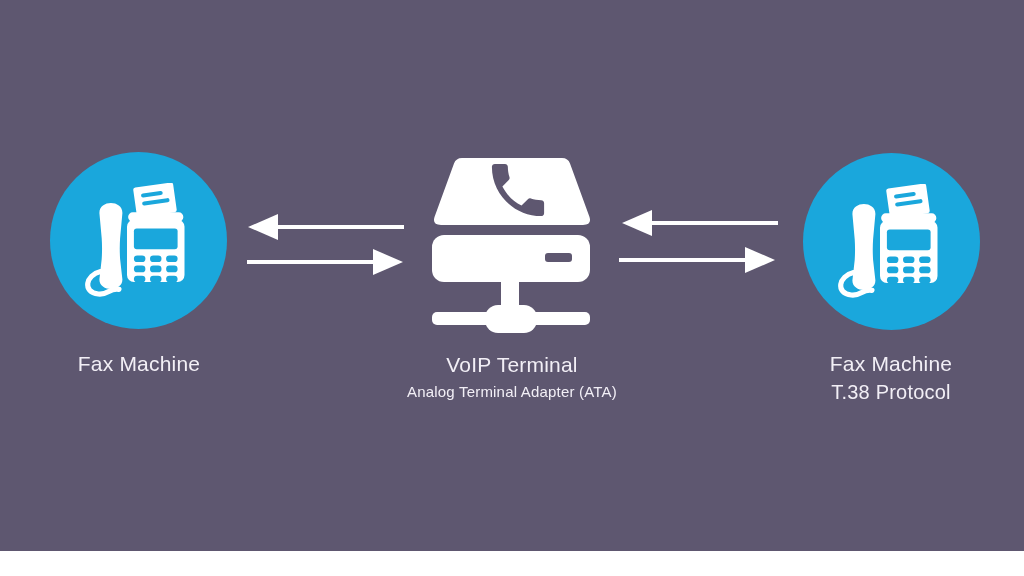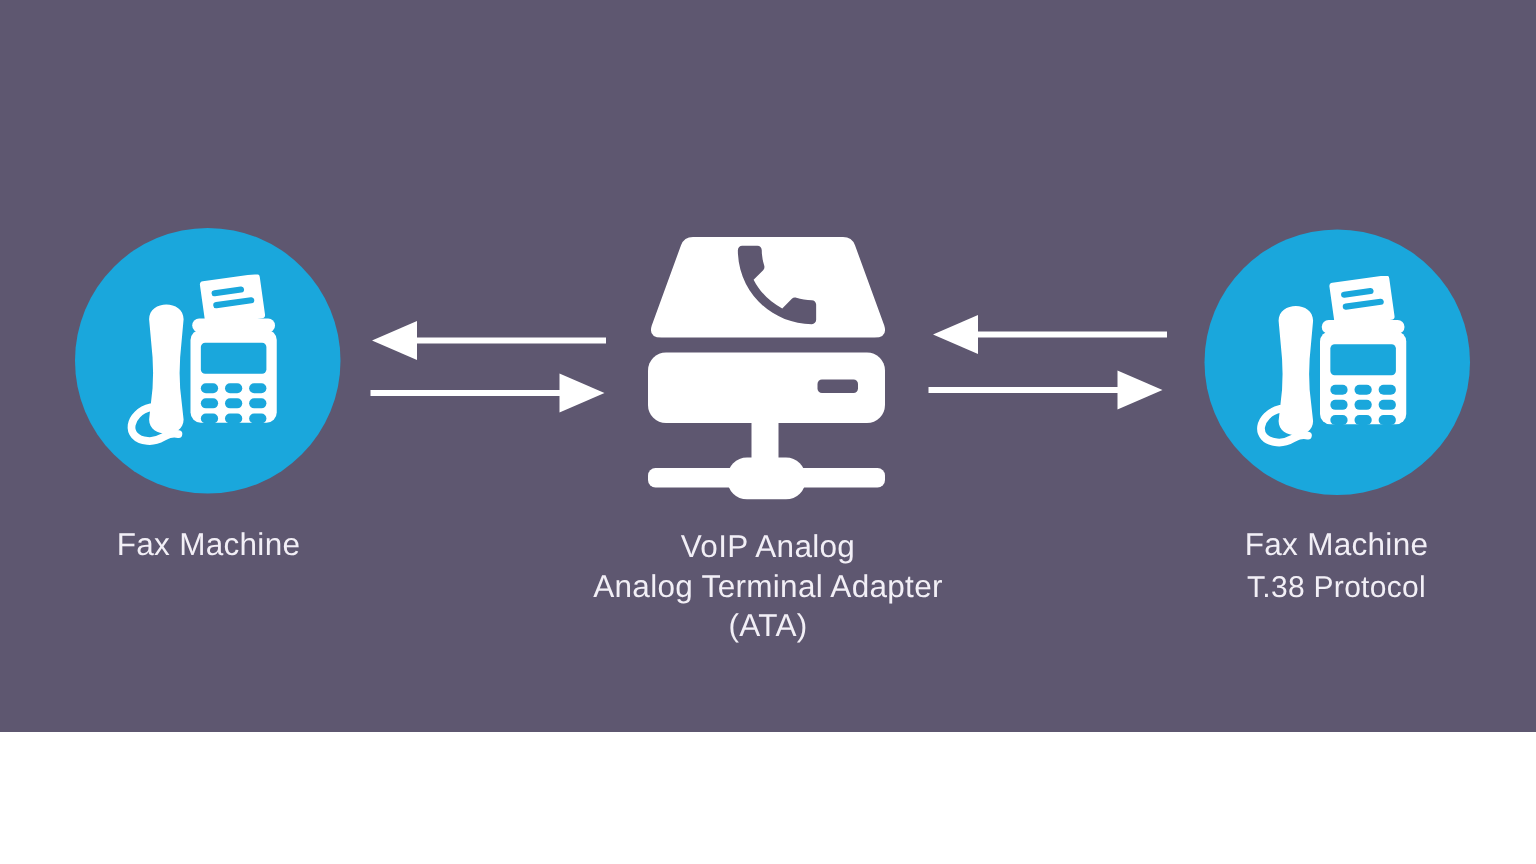"Fax Machine" .canvas { height: 488px -> 551px }
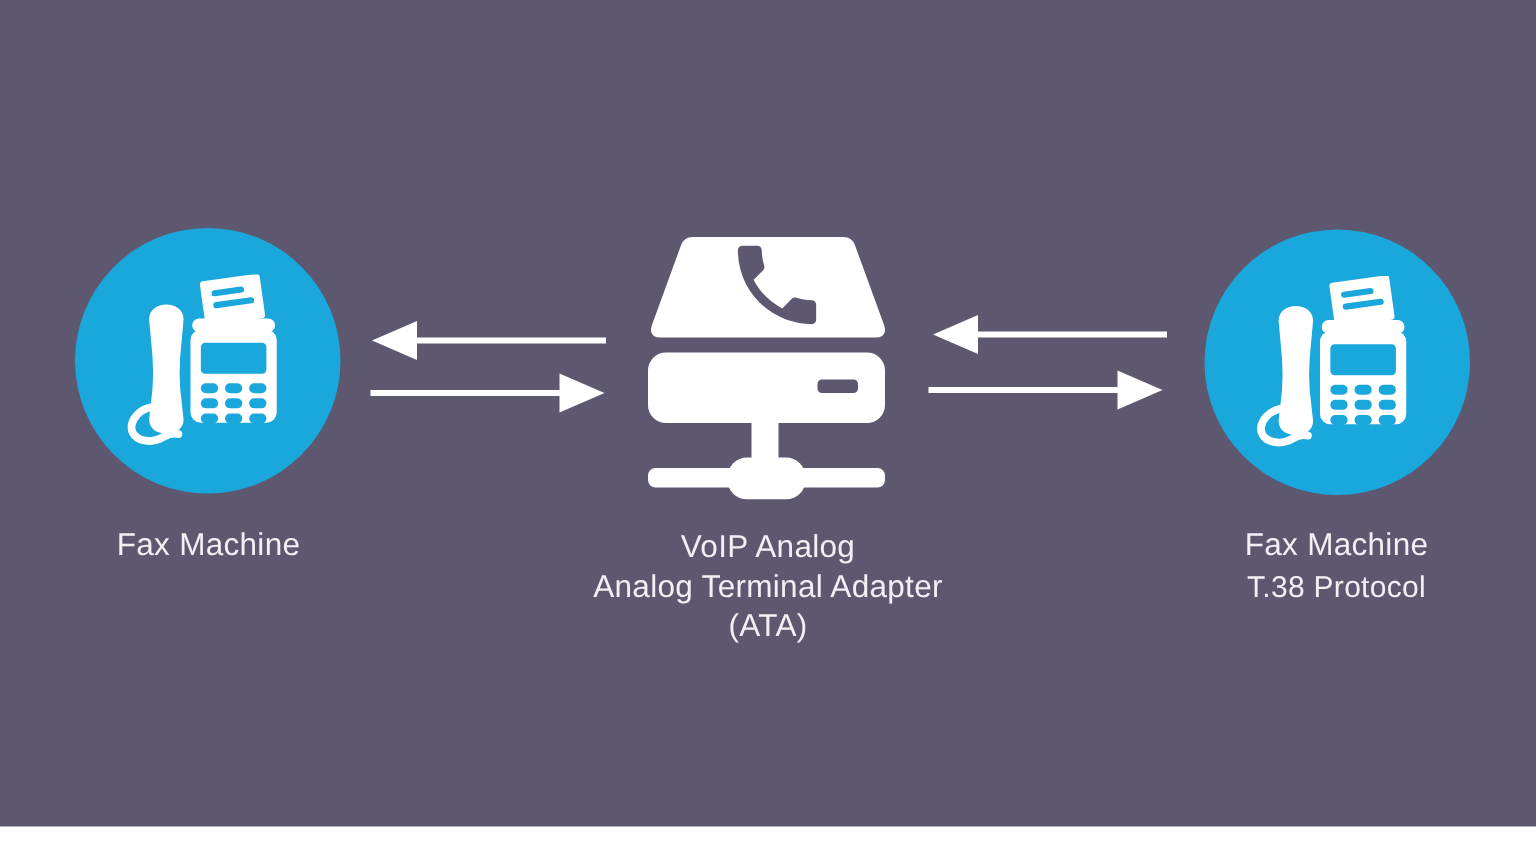"VoIP Analog" span { text: Analog -> Terminal }
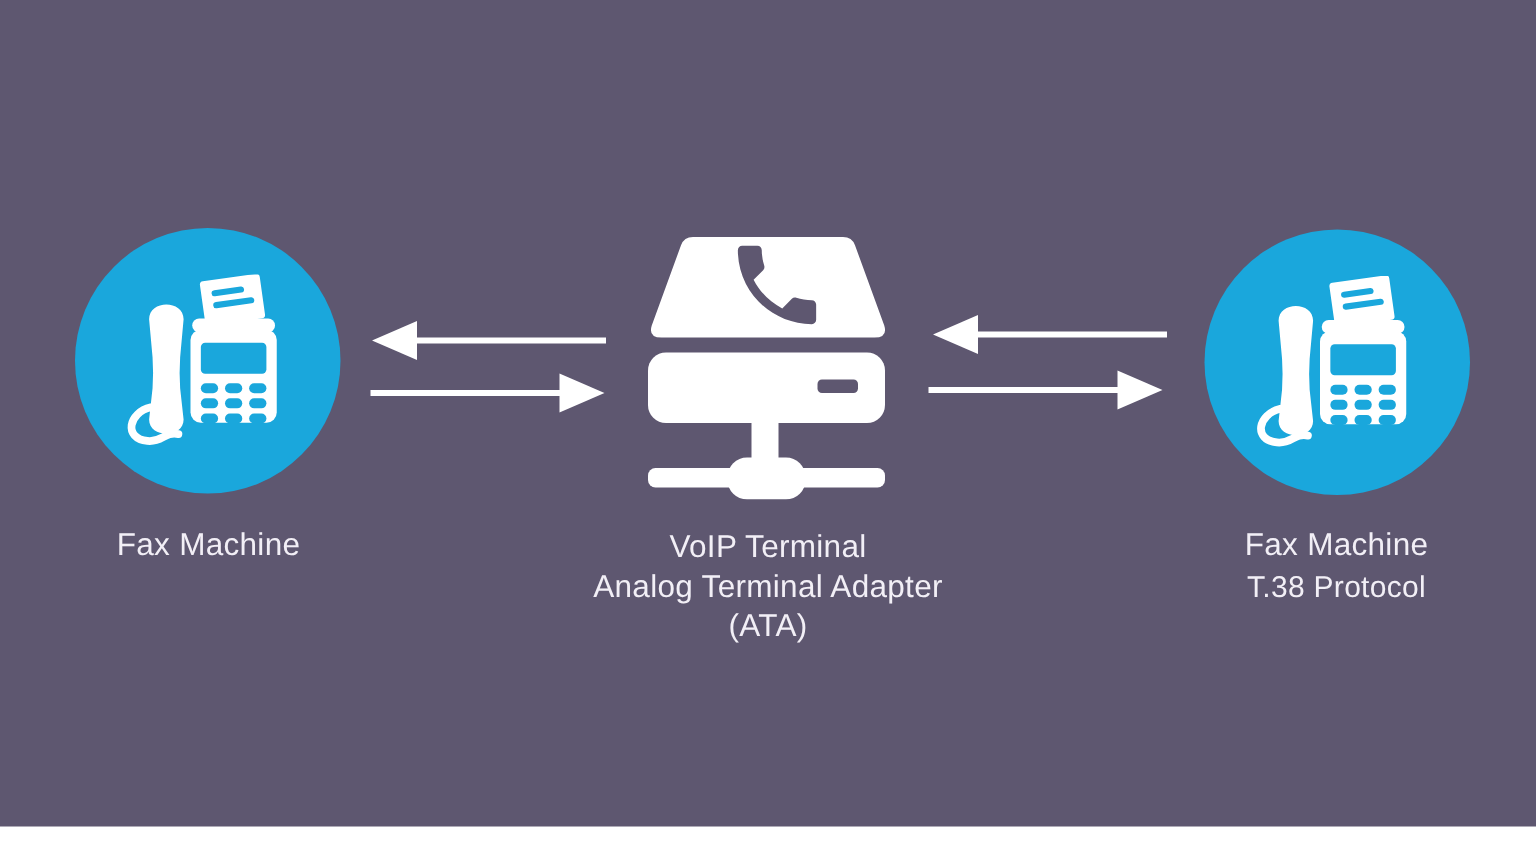"Analog Terminal Adapter (ATA)" .sublabel-small { font-size: 21px -> 15px }
